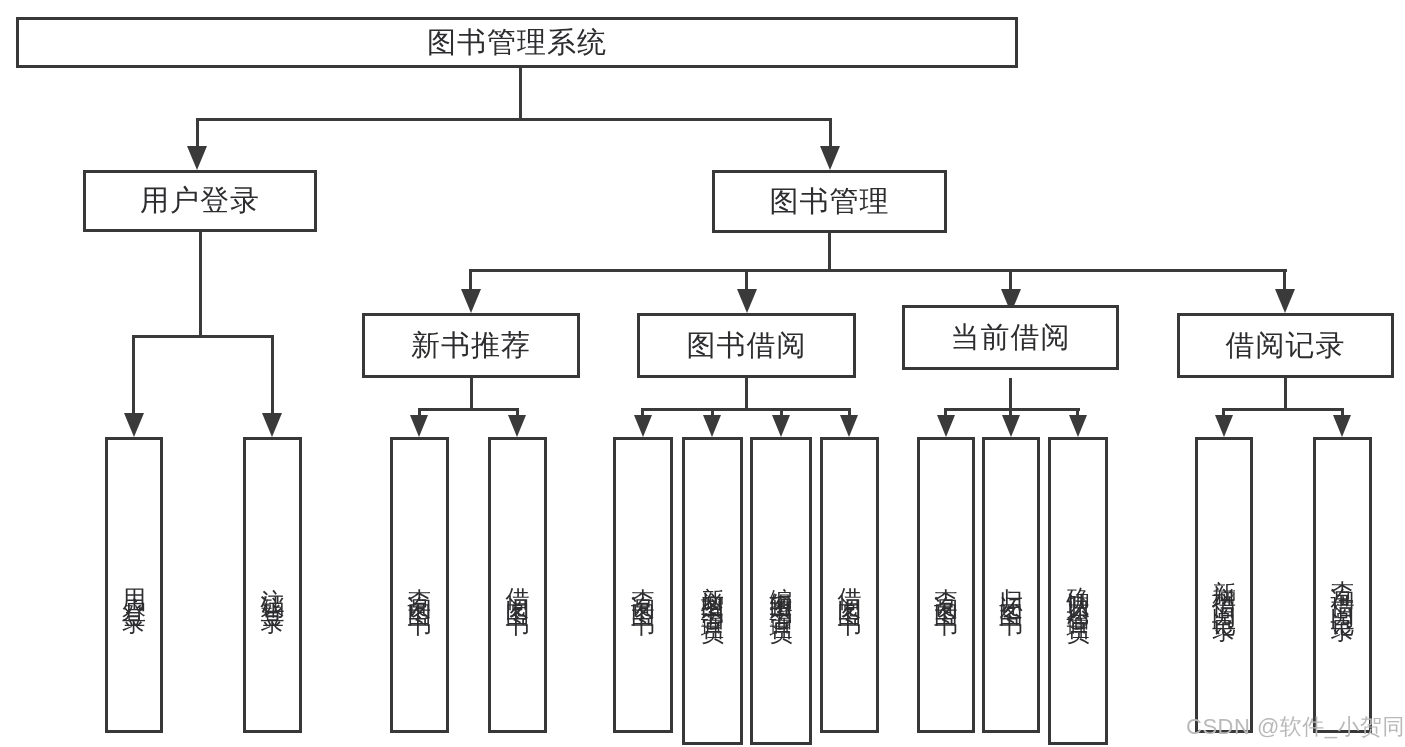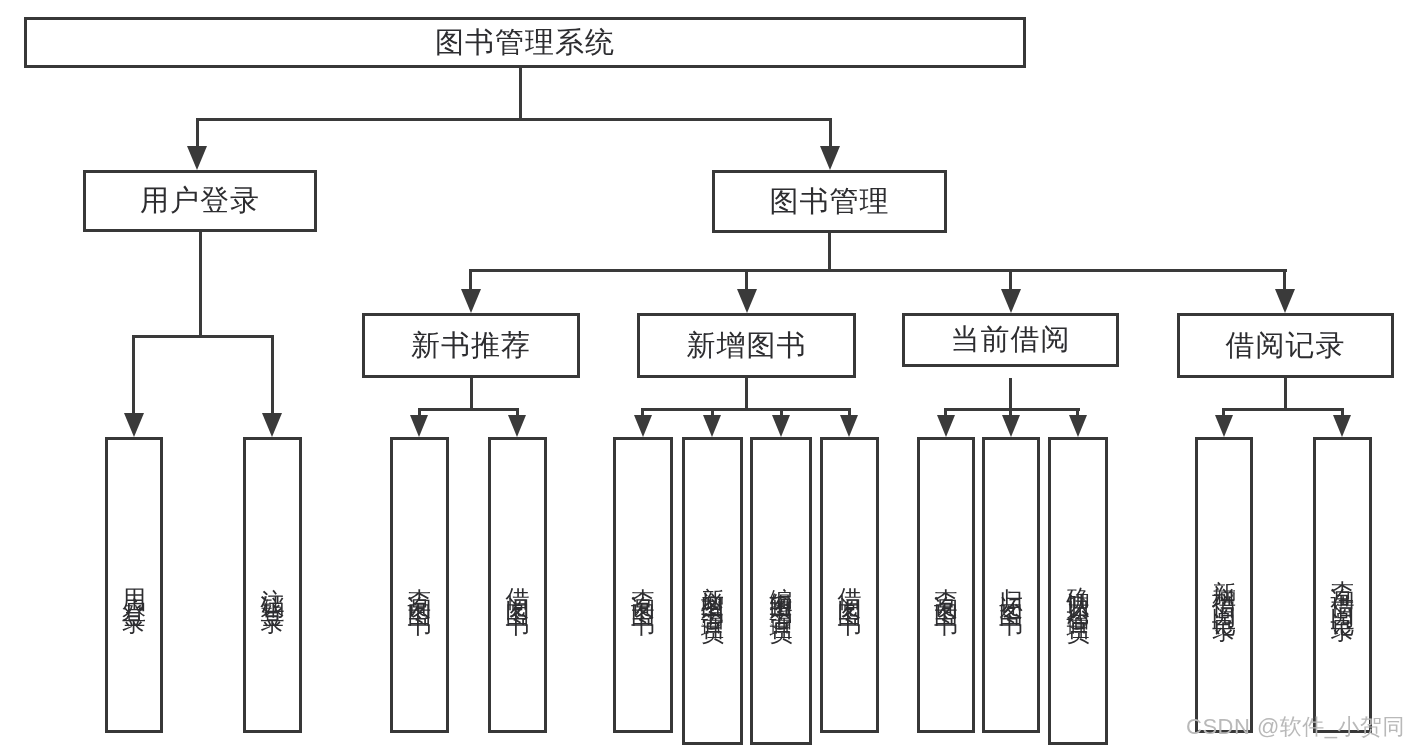"图书管理系统" div.node { left: 24px -> 16px }
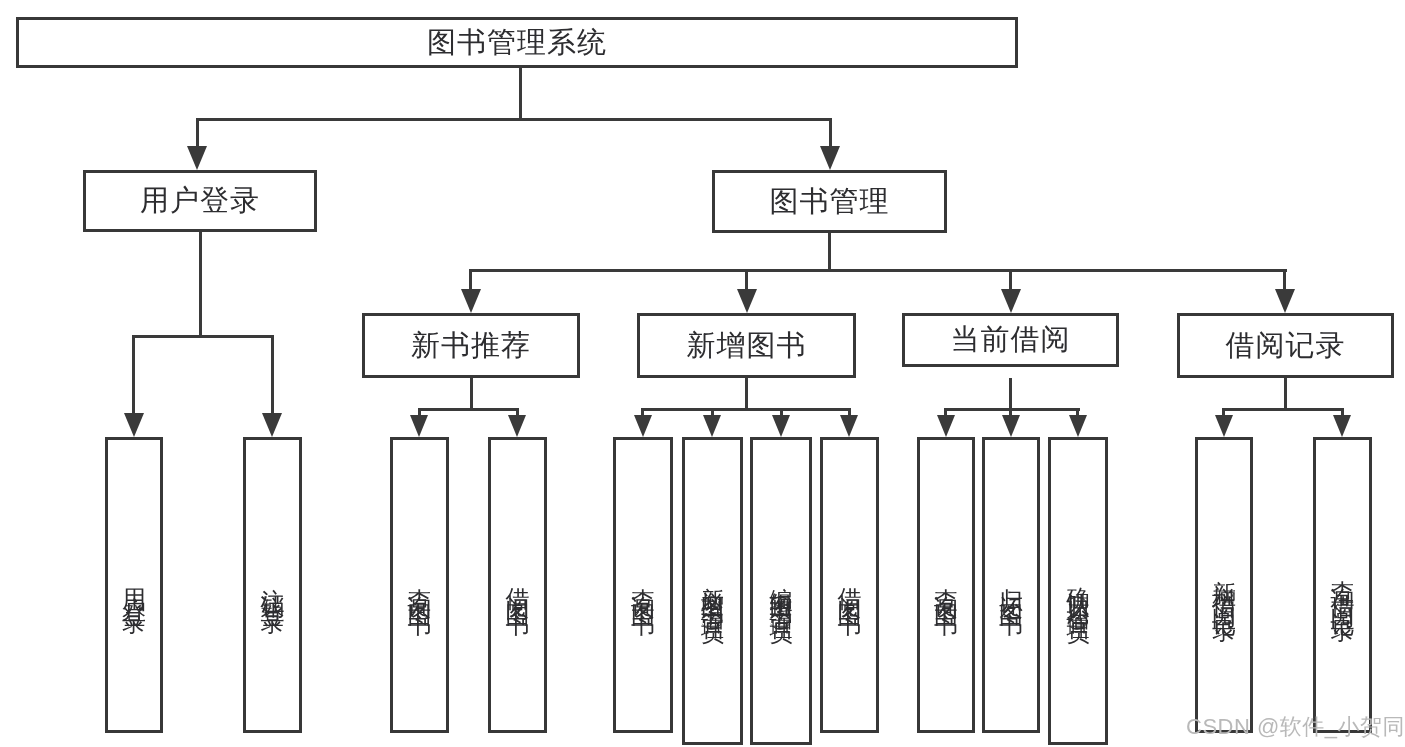"新增图书" span.hlabel { text: 新增图书 -> 图书借阅 }
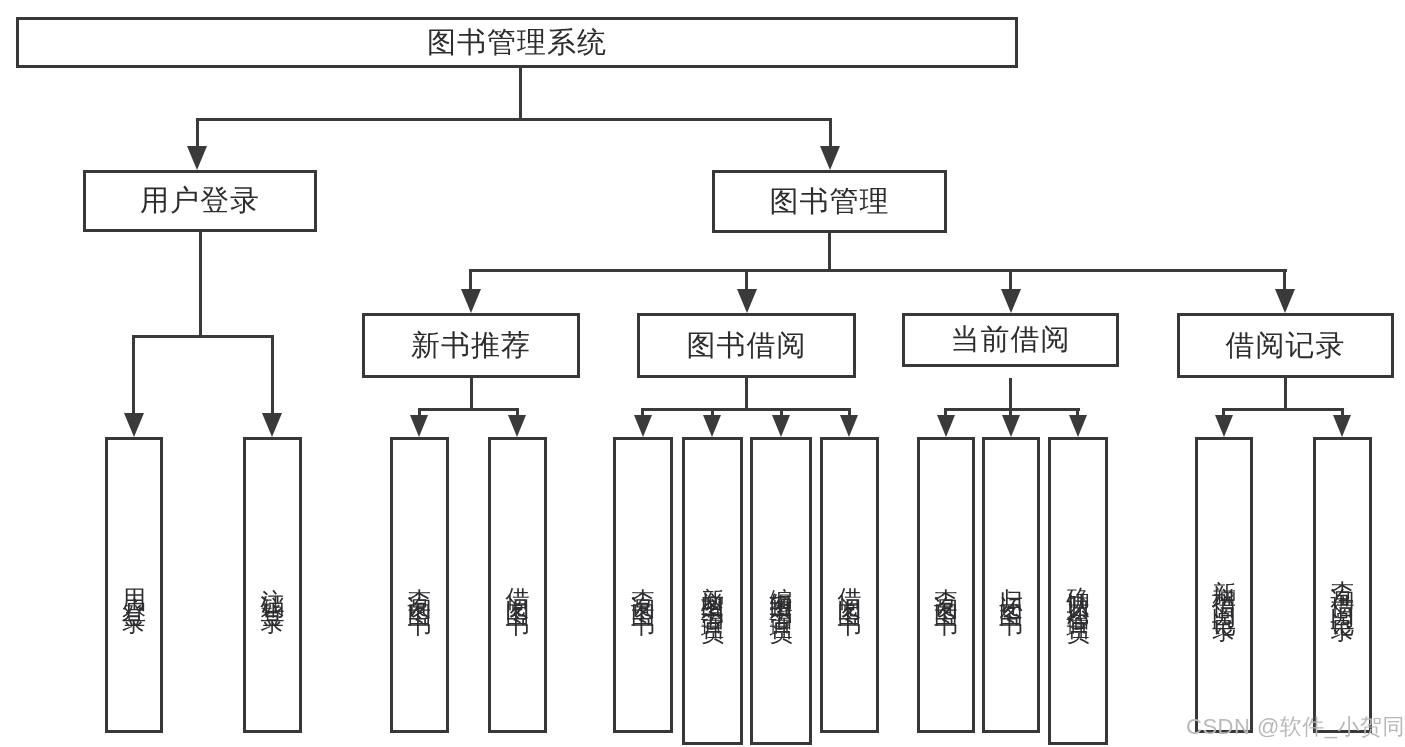"当前借阅" div.node { height: 54px -> 65px; top: 313px -> 305px }
